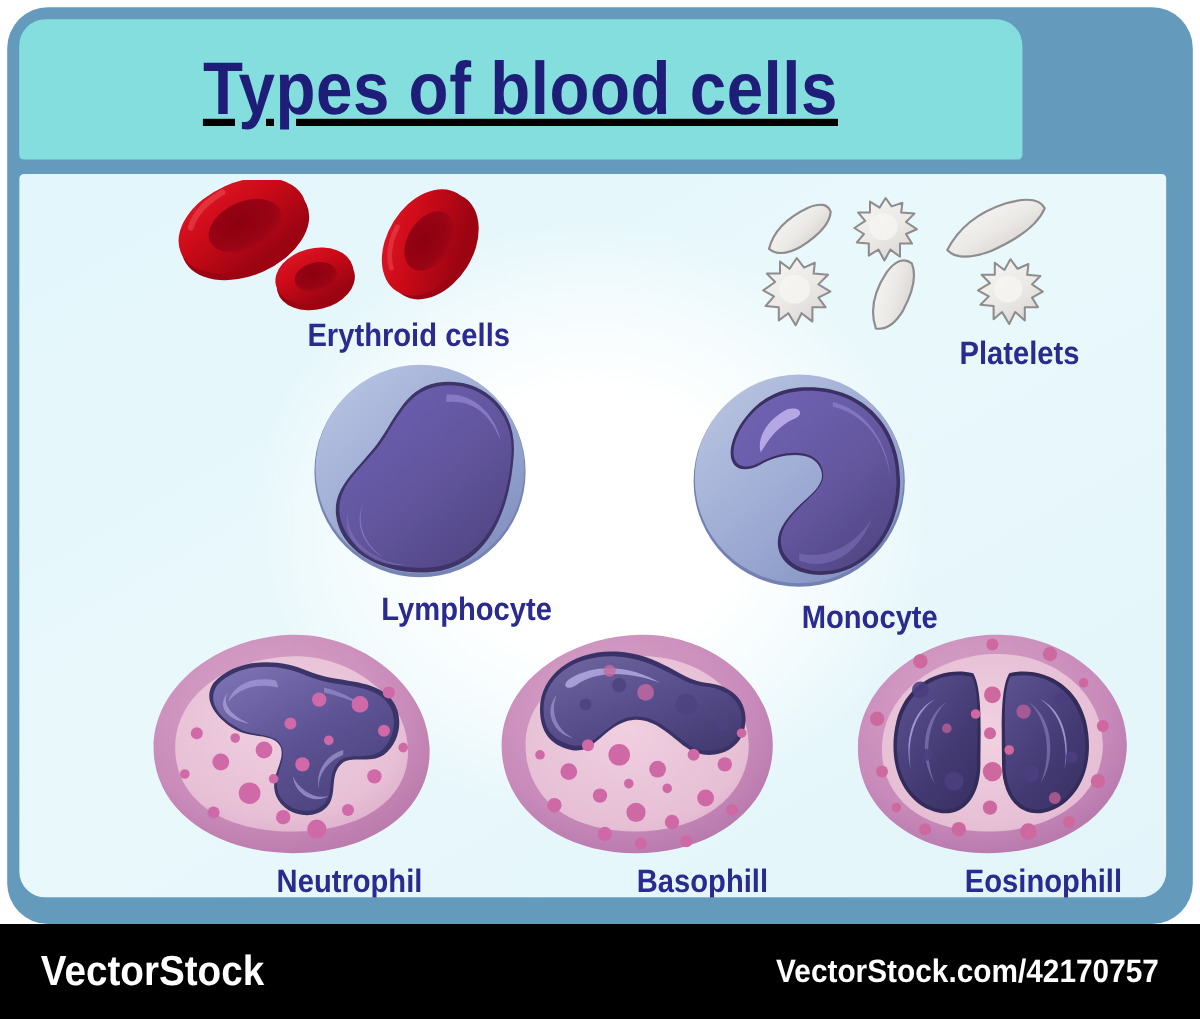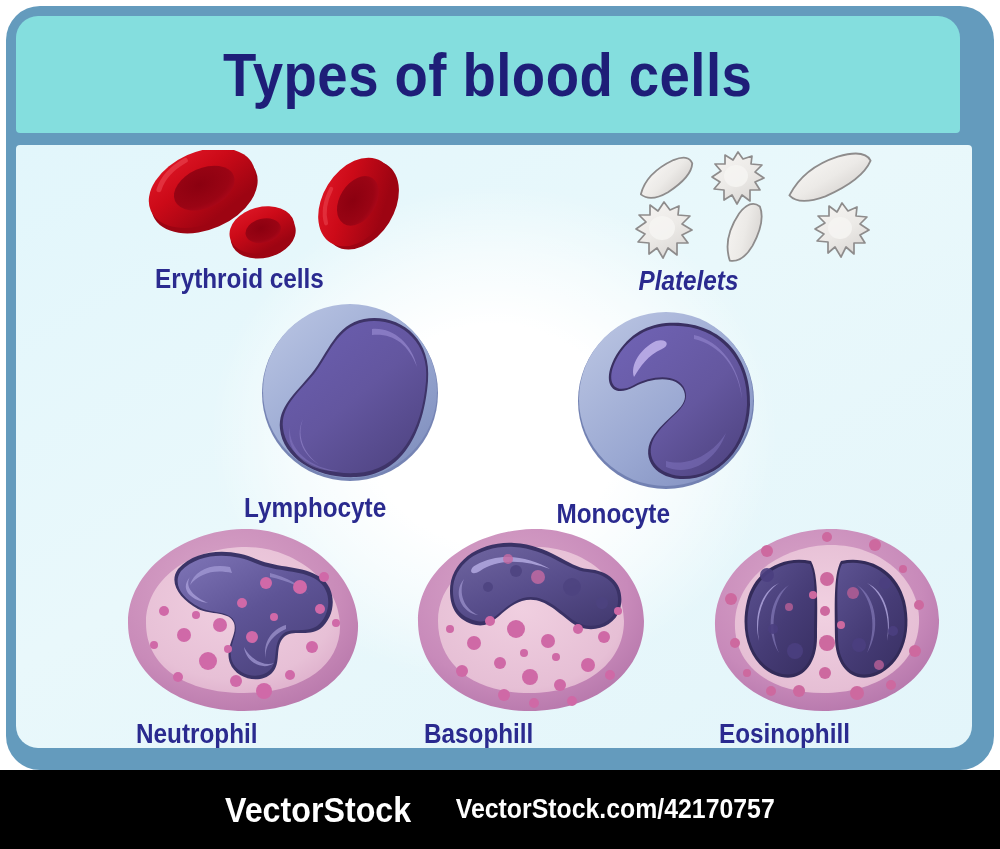"Types of blood cells" .header { text-decoration: none -> underline; width: 944px -> 836px }
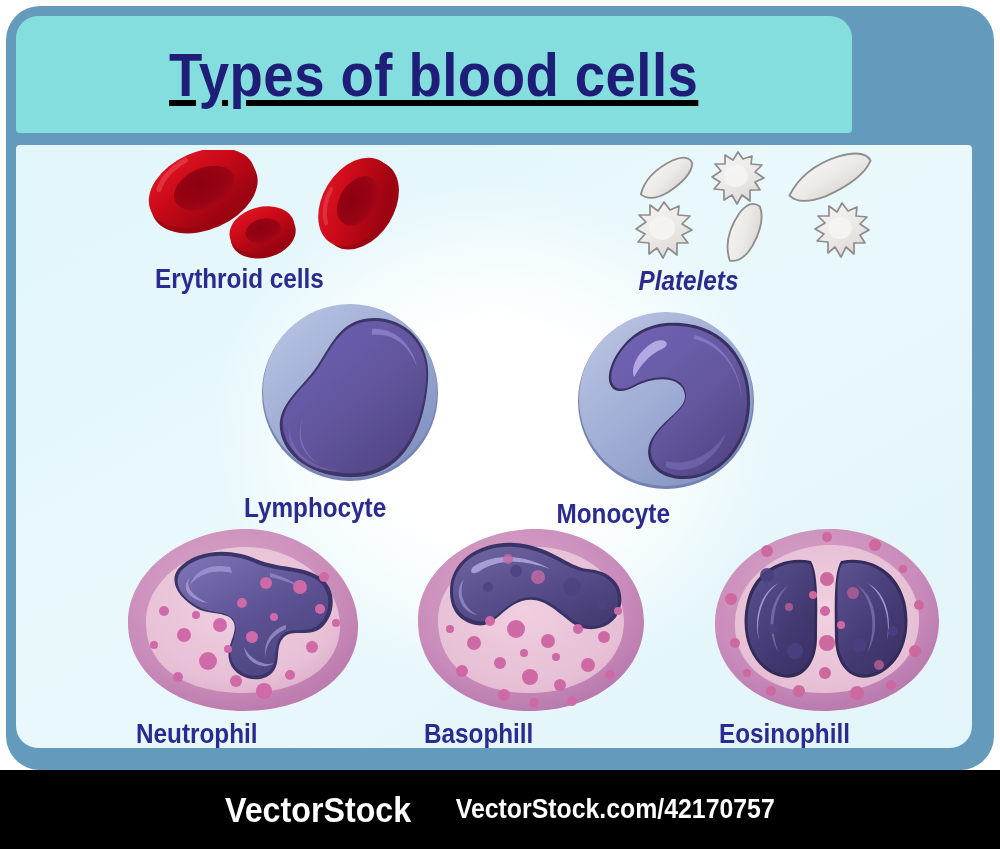"Erythroid cells" .cell-item { text-align: left -> right }
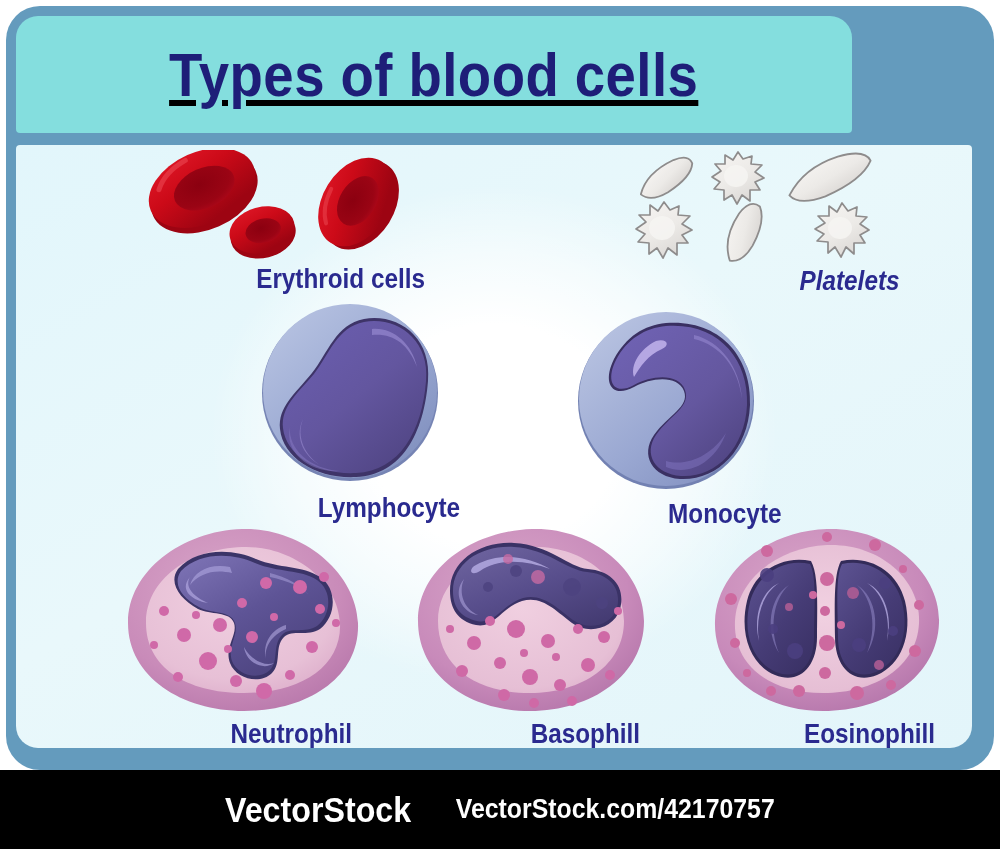"Platelets" .pos-platelets { font-style: italic -> none; top: 5px -> 18px }
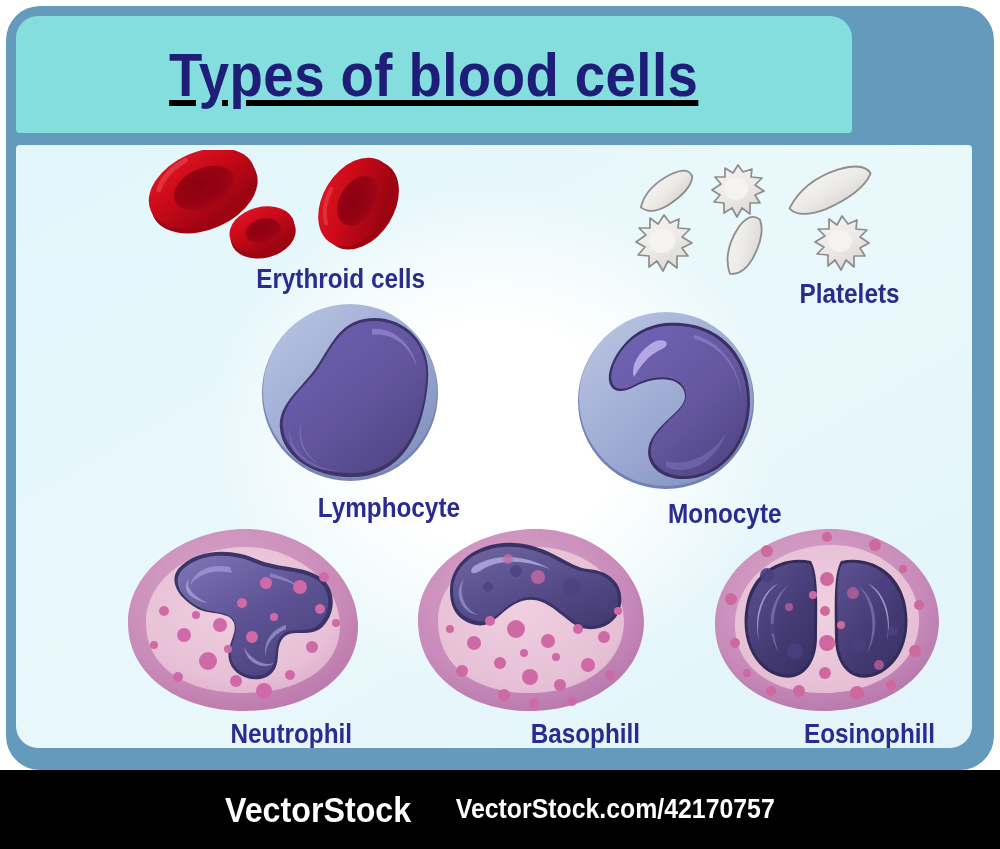"VectorStock" .footer { justify-content: center -> space-between }
